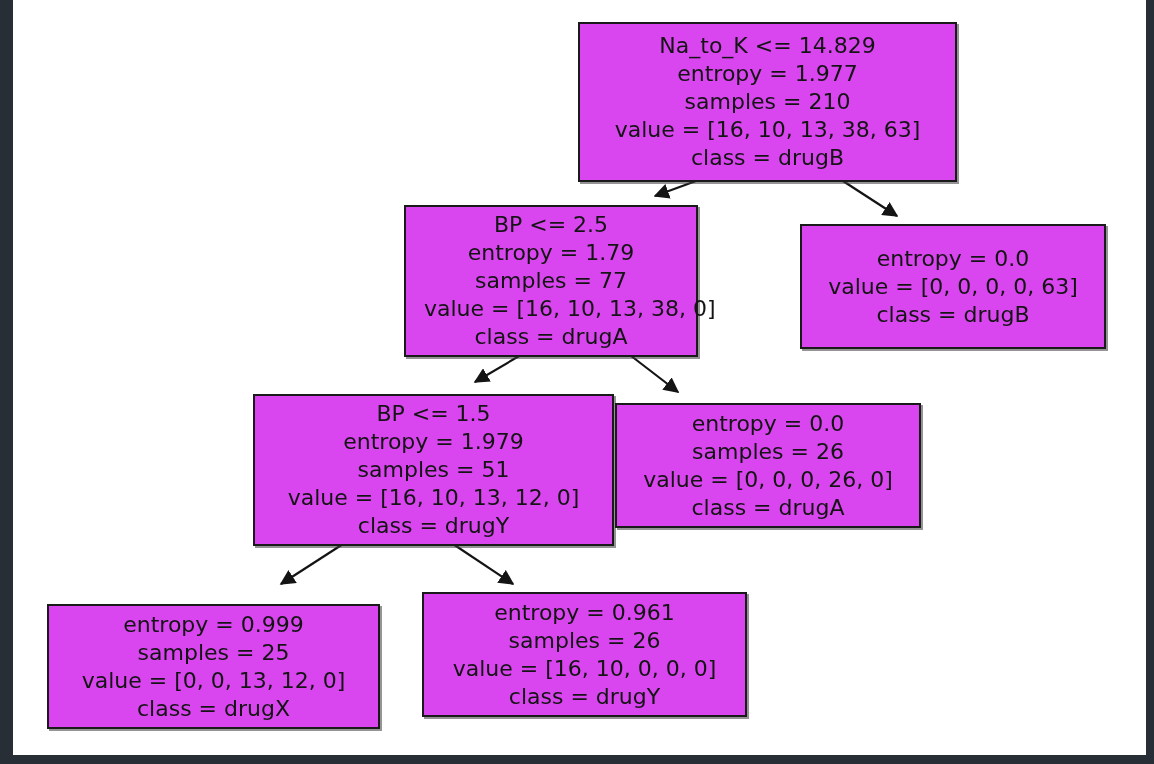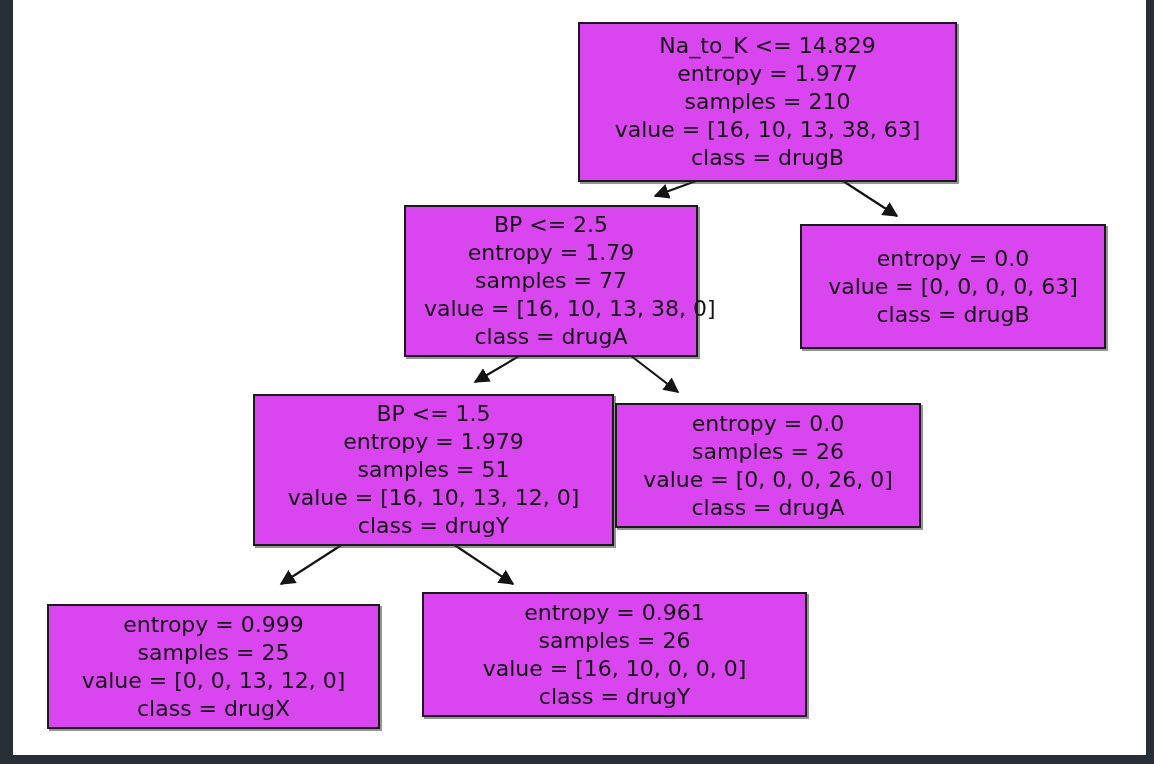"entropy = 0.961" div.tree-node { width: 385px -> 325px }
